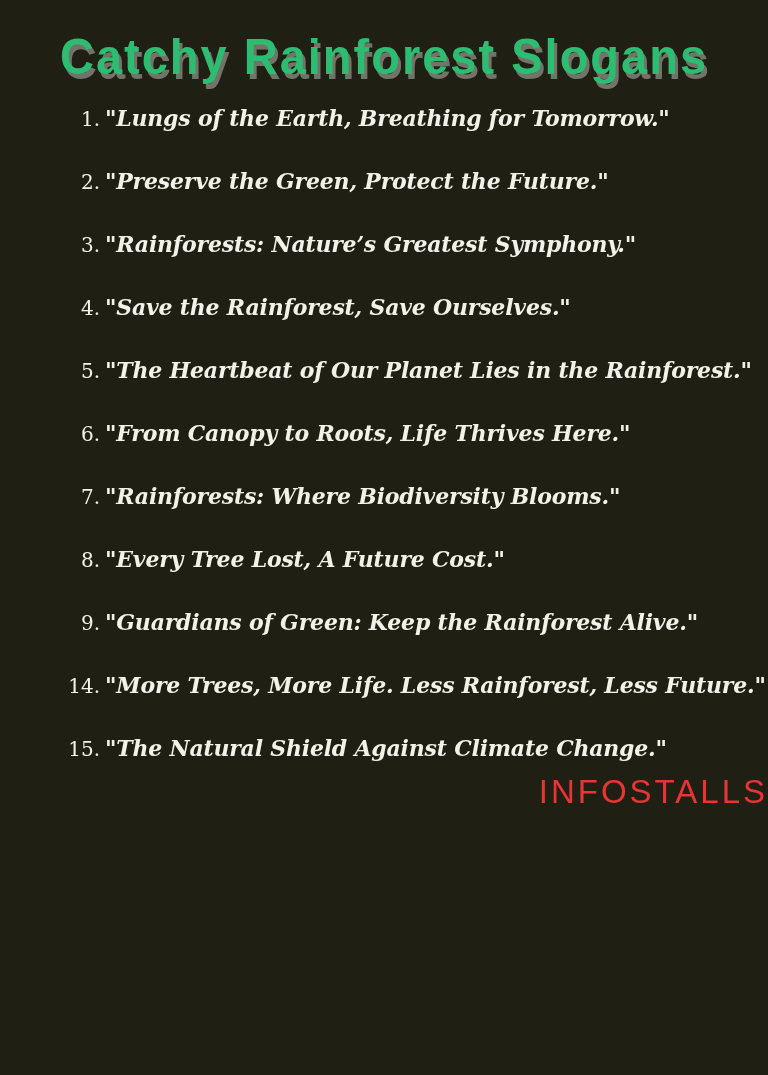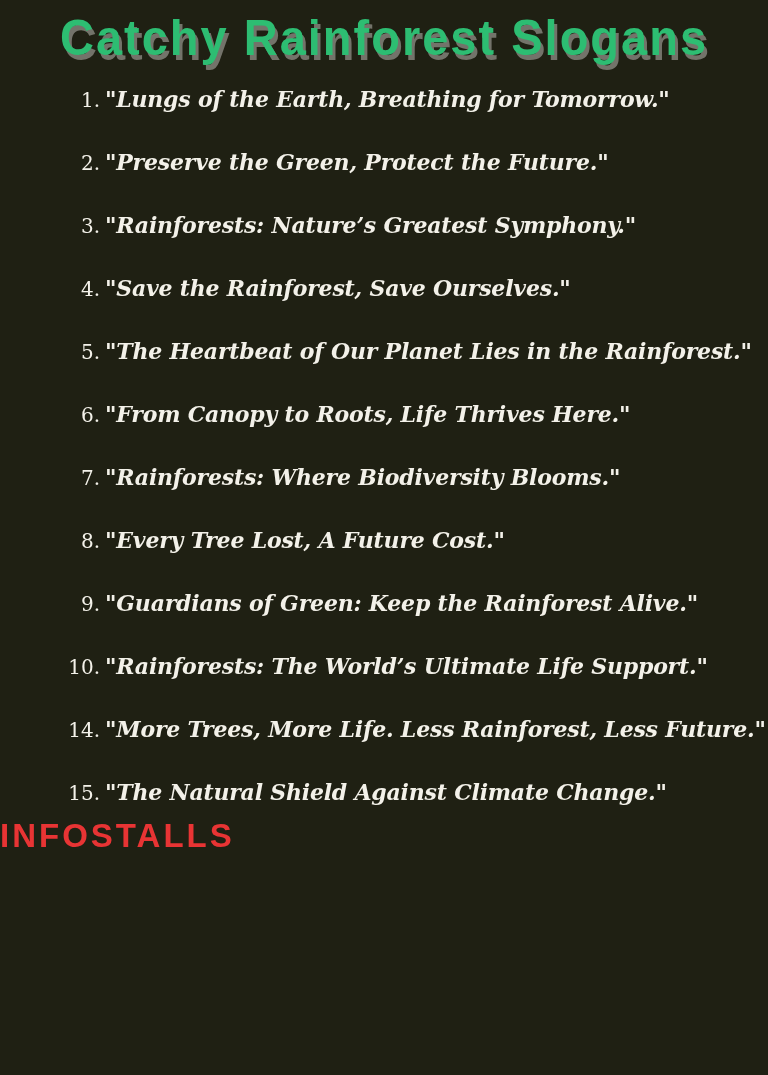"Catchy Rainforest Slogans" .page { padding-top: 8px -> 27px }
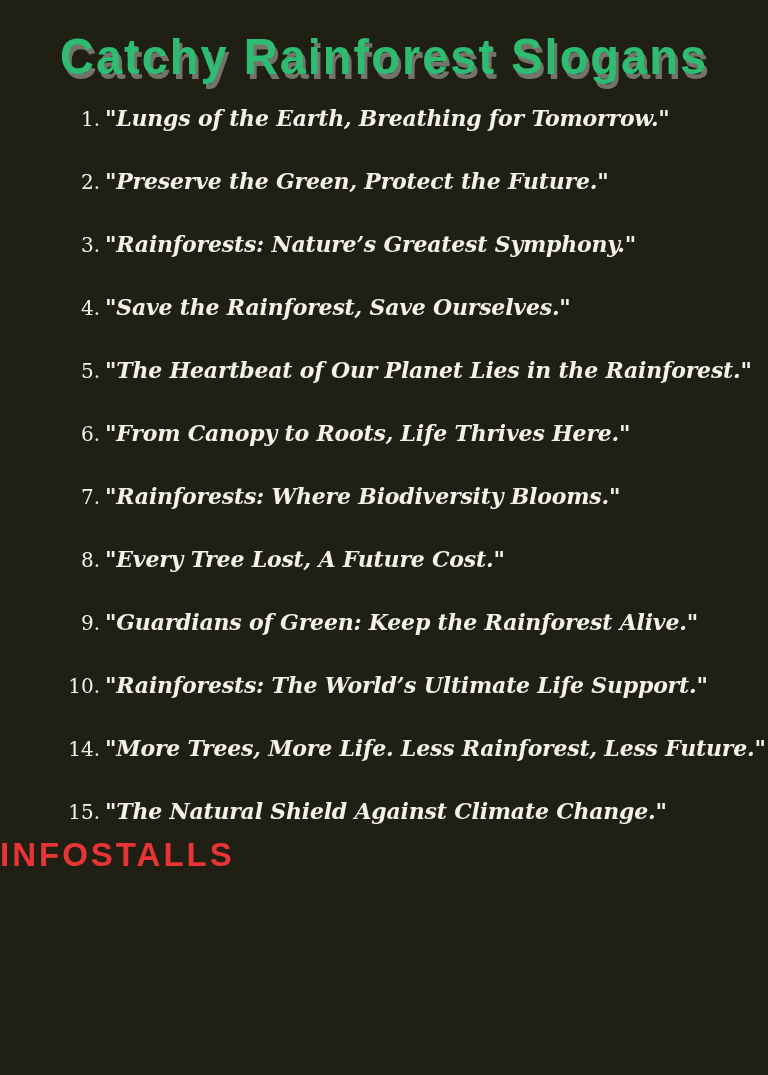"10." li { html: <li> <span>10.</span> <span>"Rainforests: The World’s Ultimate Life Support."</span> </li> -> none }
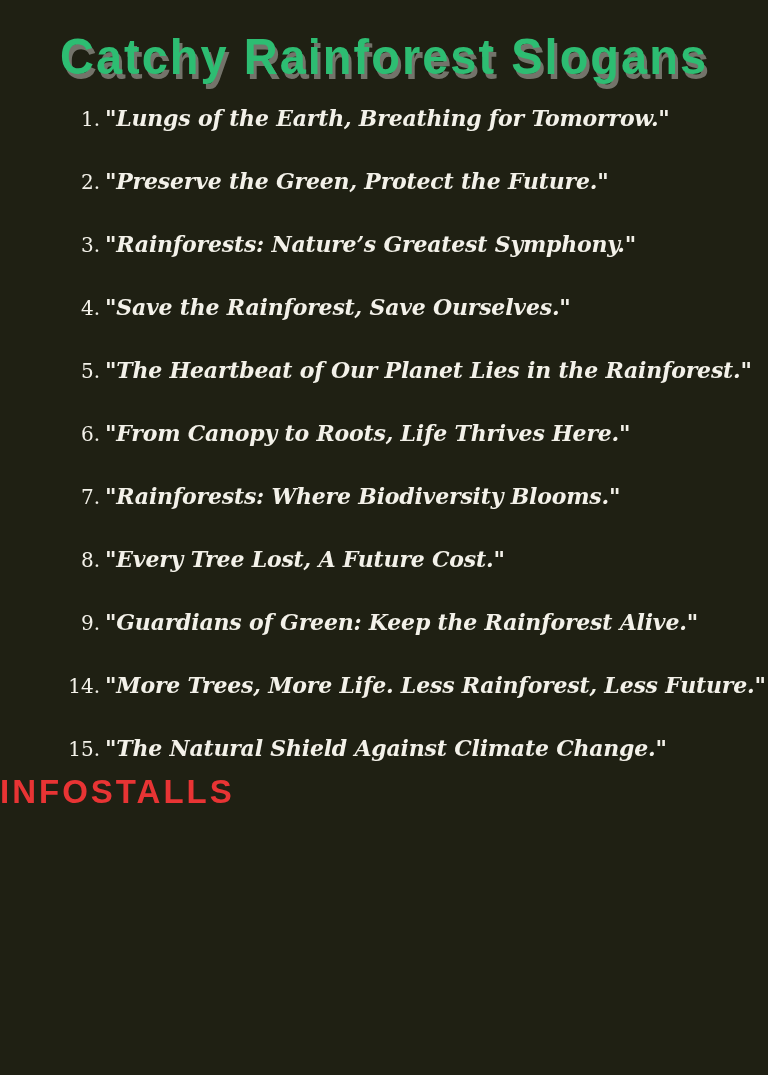"INFOSTALLS" .footer-brand { font-weight: 700 -> 400; text-align: left -> right }
